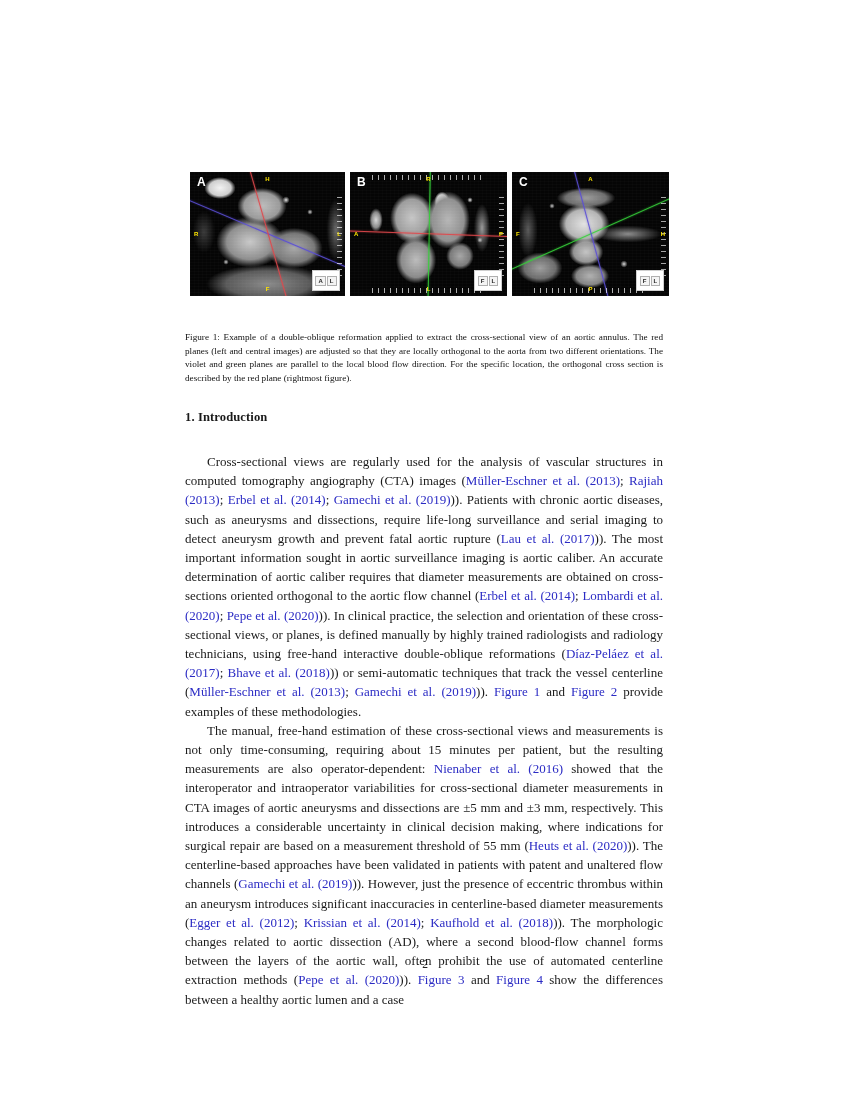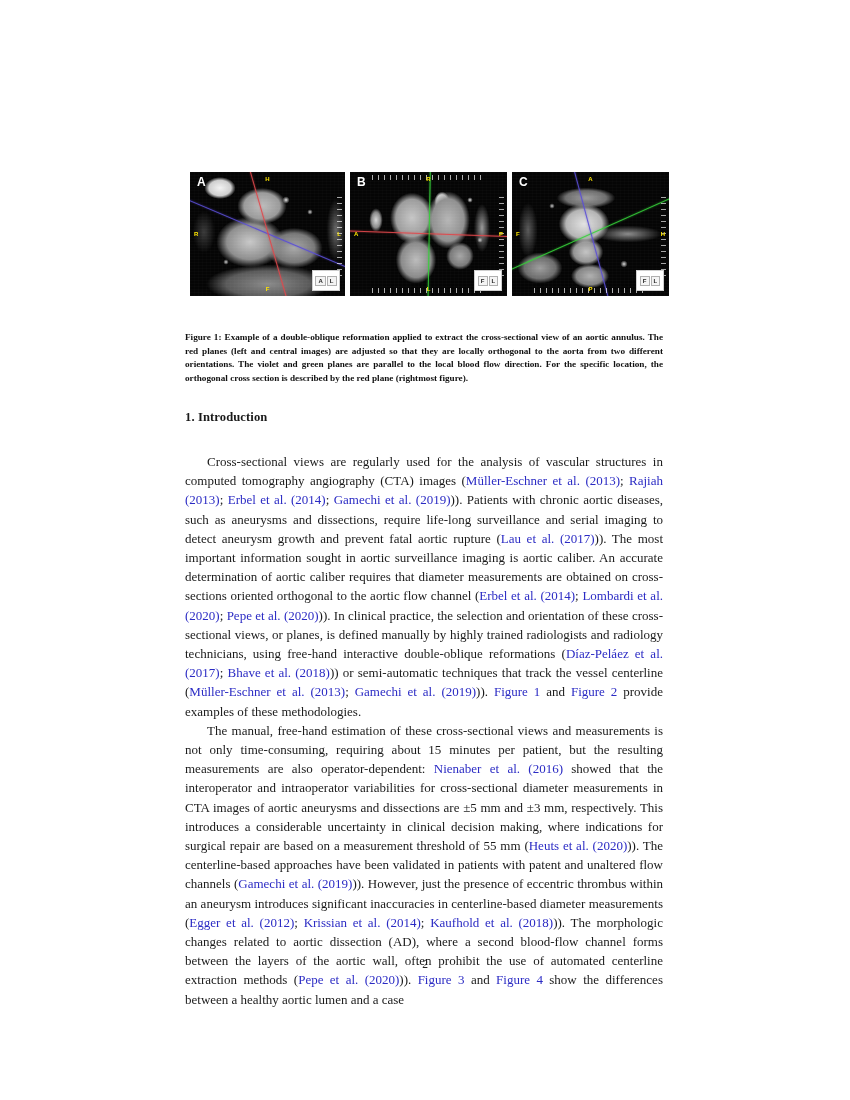"Figure 1: Example of a" .caption { font-weight: bold -> none }
